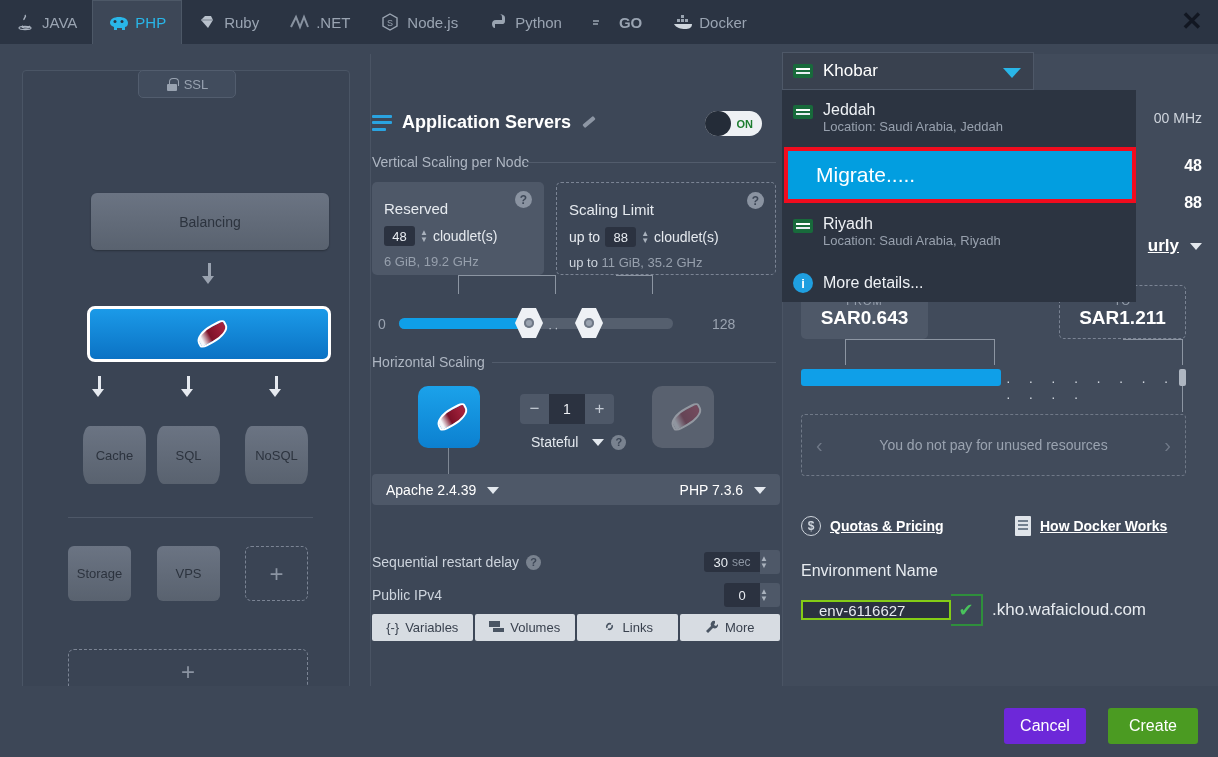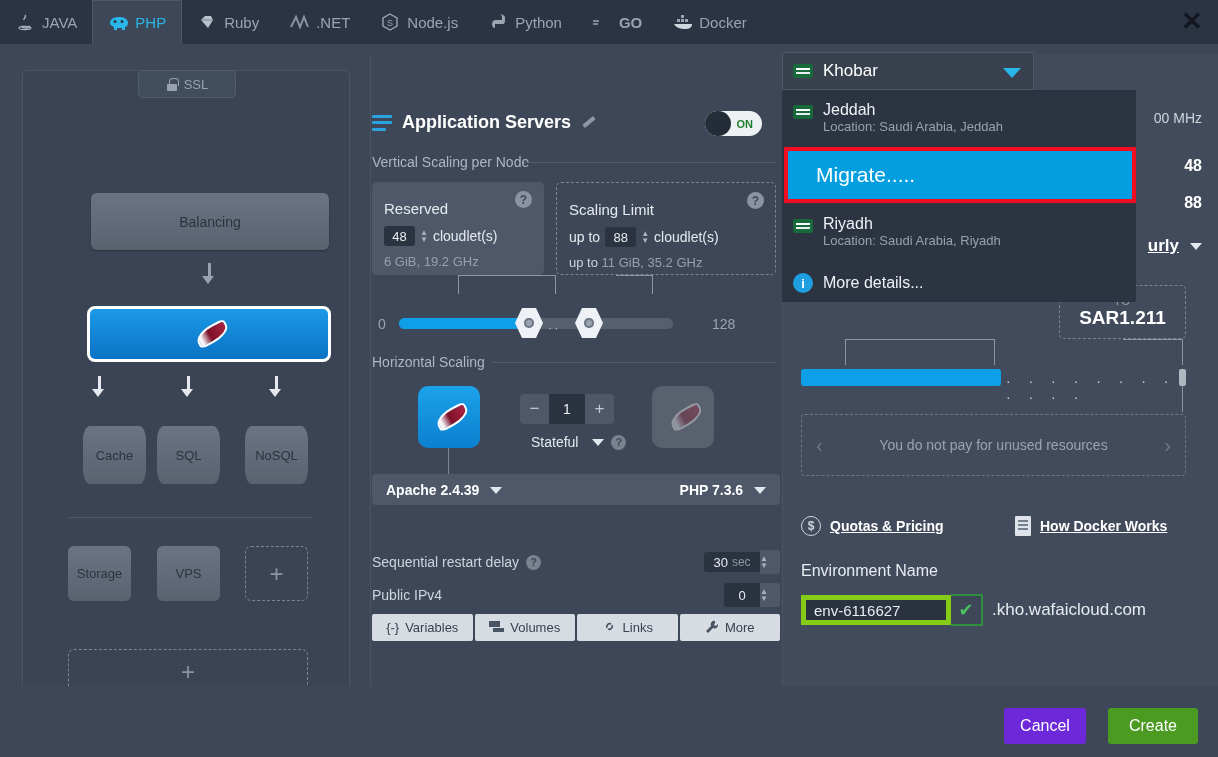"SAR0.643" div.pr-card { html: none -> <div> <span>FROM</span> <span>SAR0.643</span> </div> }
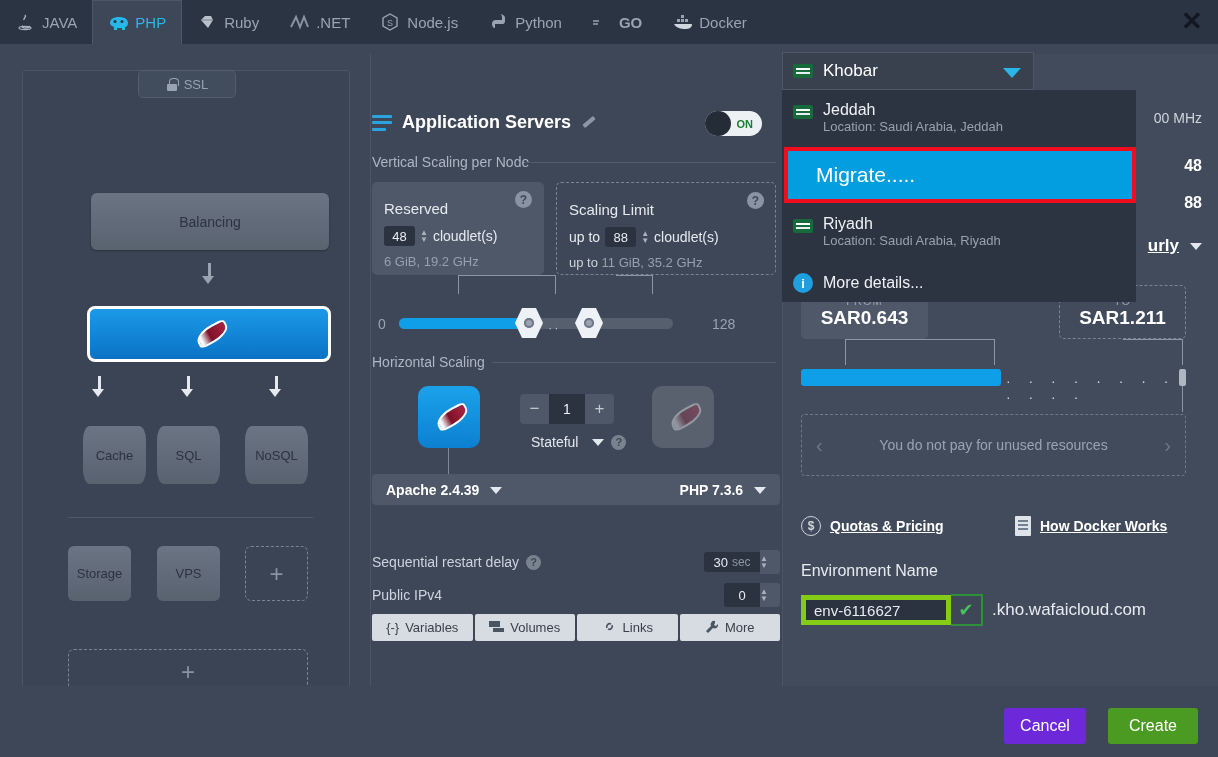"Apache 2.4.39" .combobar { font-weight: bold -> normal }
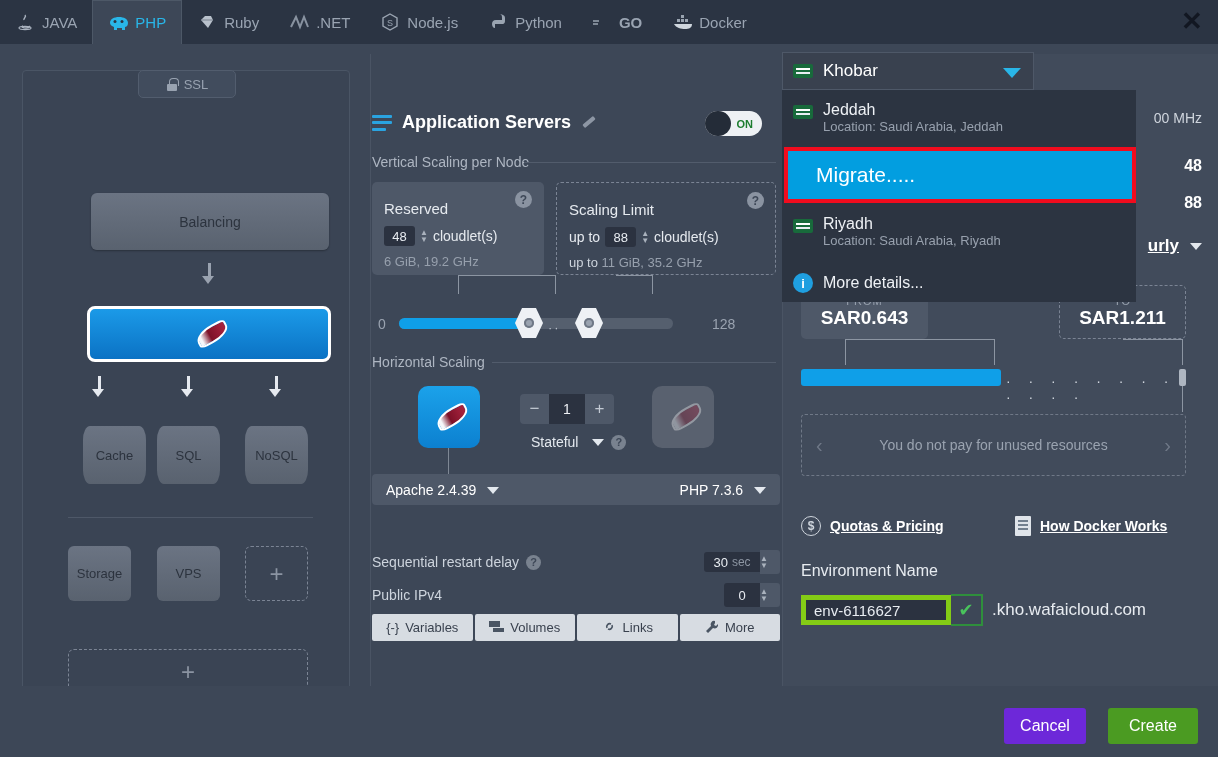"env-6116627" .envinput { border: 5px solid #84cc16 -> 2px solid #84cc16; height: 30px -> 20px; padding: 0 8px -> 0 16px }
